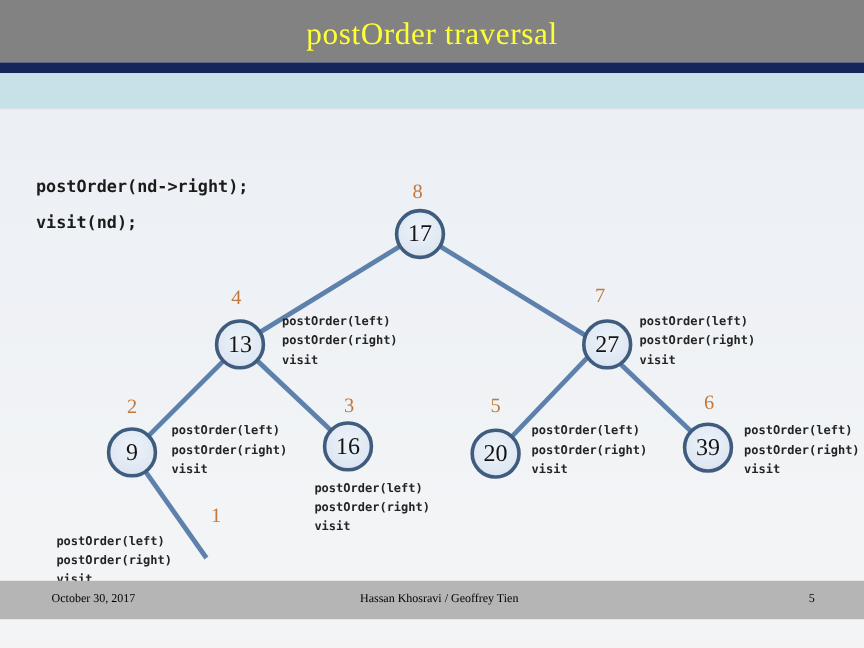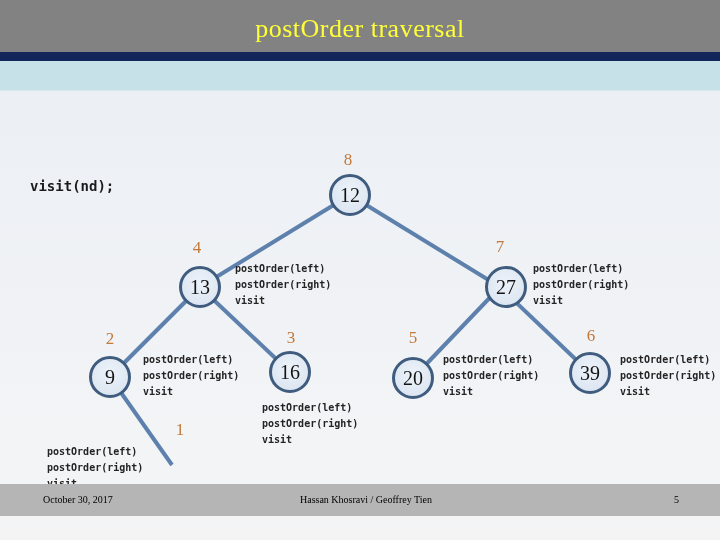"postOrder(nd->right);" div.code-line { html: none -> <div>postOrder(nd-&gt;right);</div> }
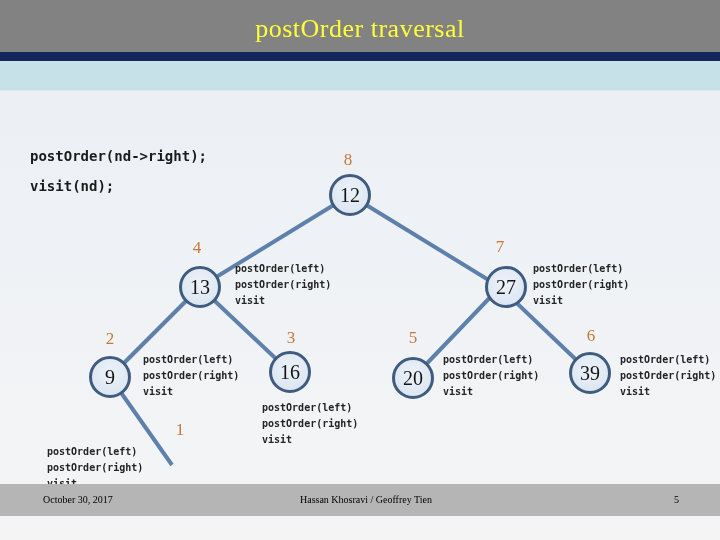"12" div.node { text: 12 -> 17 }
